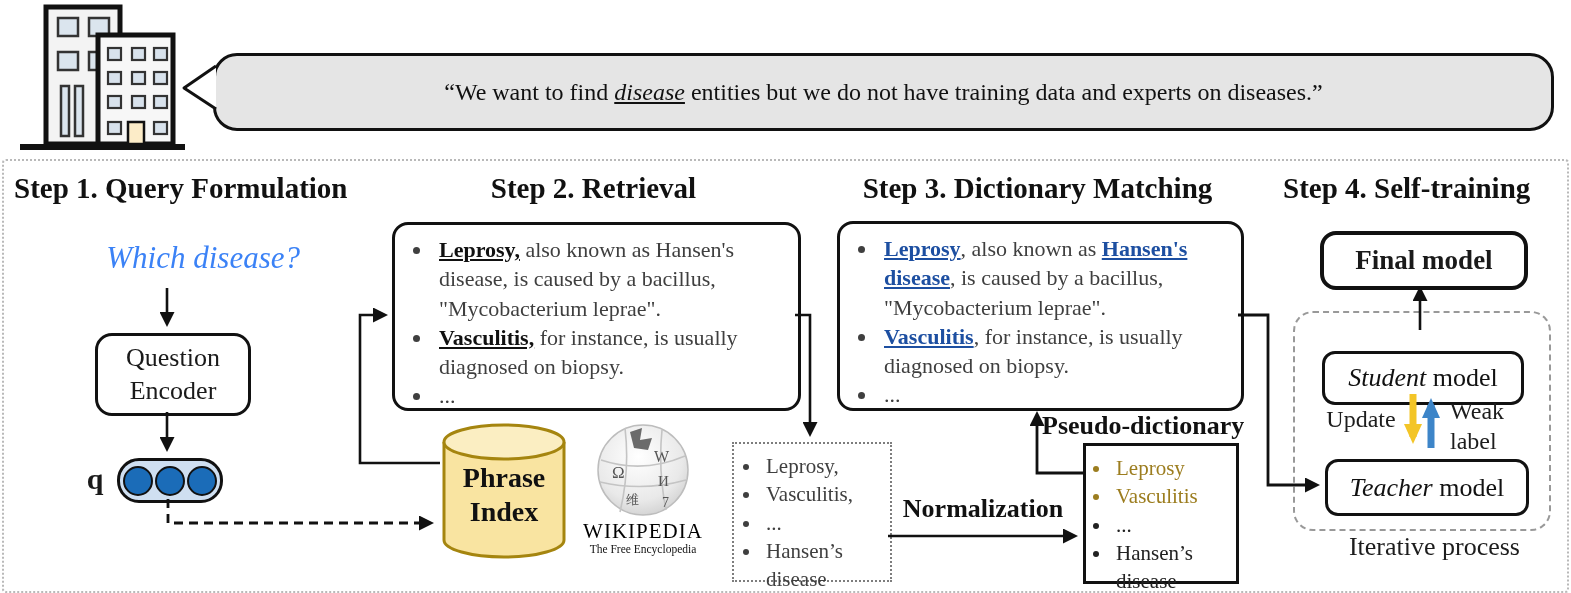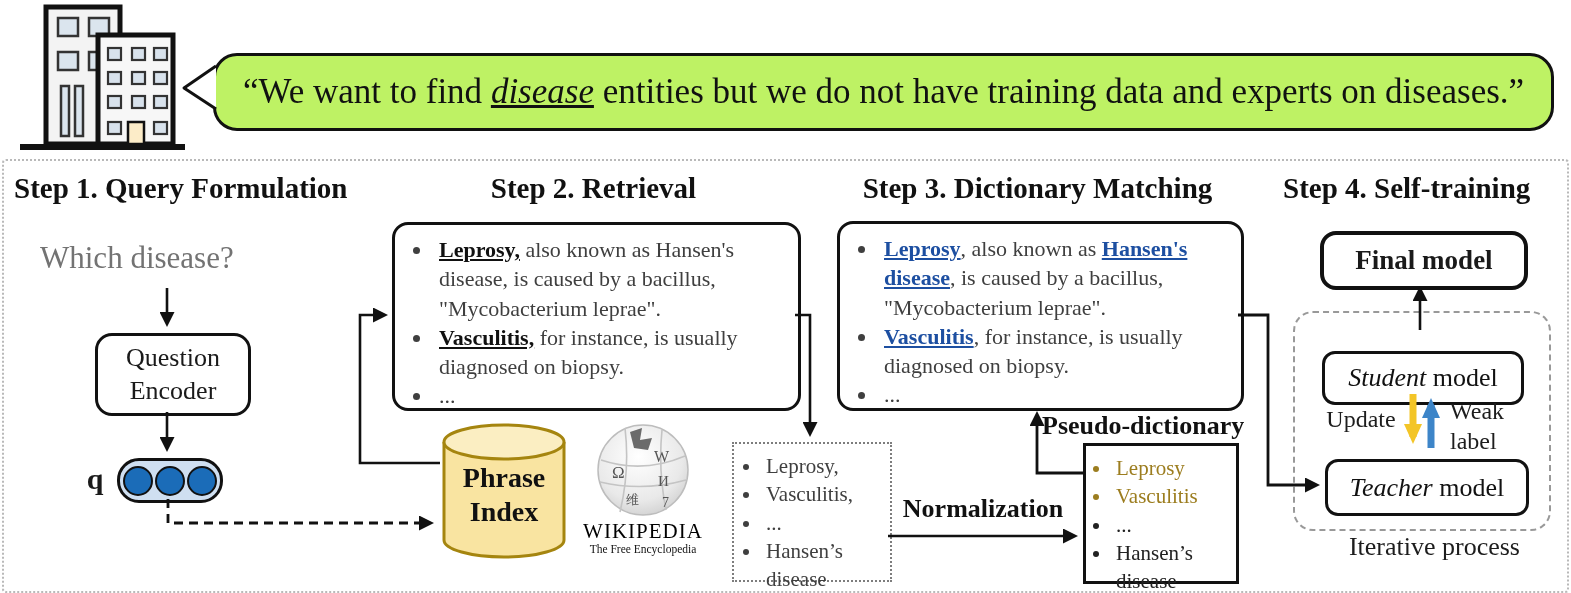"“We want to find disease" .bubble { background: #bef264 -> #e5e5e5; font-size: 35px -> 24px }
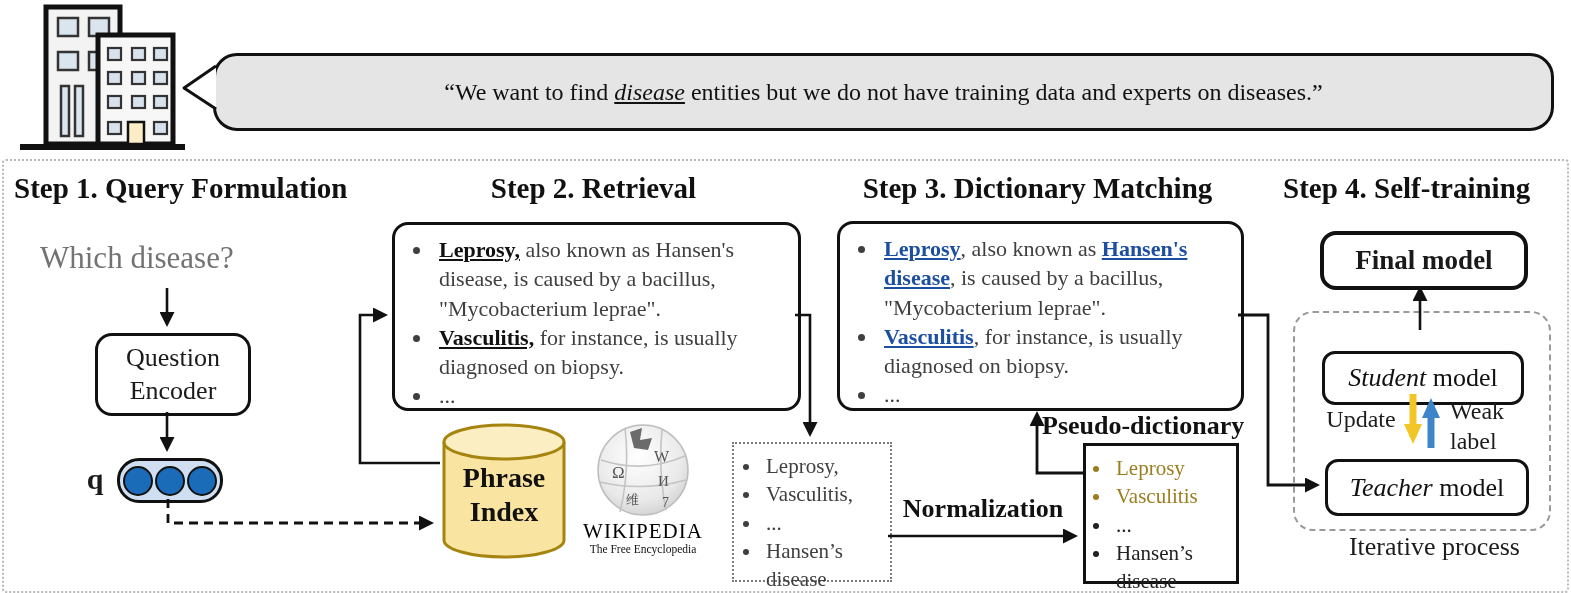"Which disease?" .which { color: #737373 -> #3b82f6; font-style: none -> italic; text-align: left -> right }
